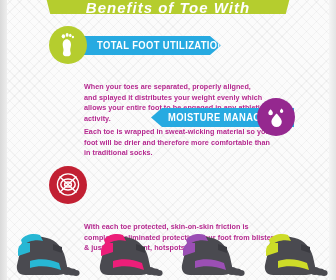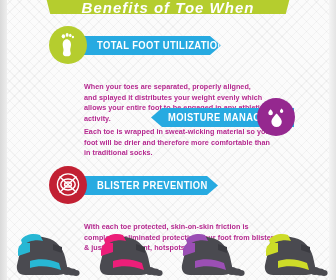"Benefits of Toe When" div.ribbon-text { text: When -> With }
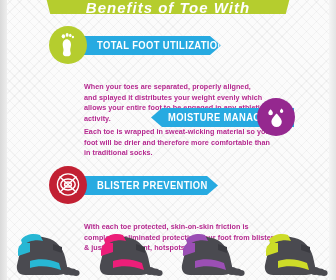"BLISTER PREVENTION" div.banner { html: <div> <span>BLISTER PREVENTION</span> </div> -> none }
